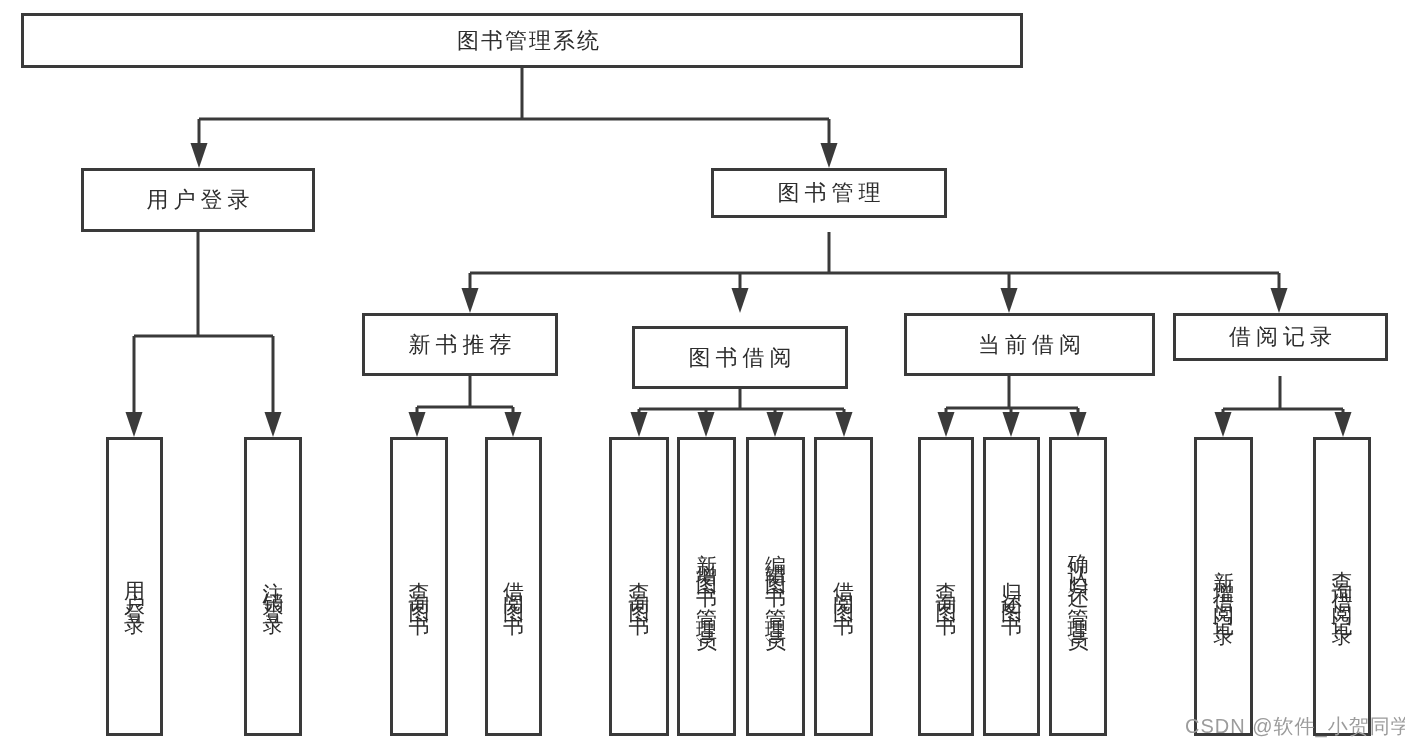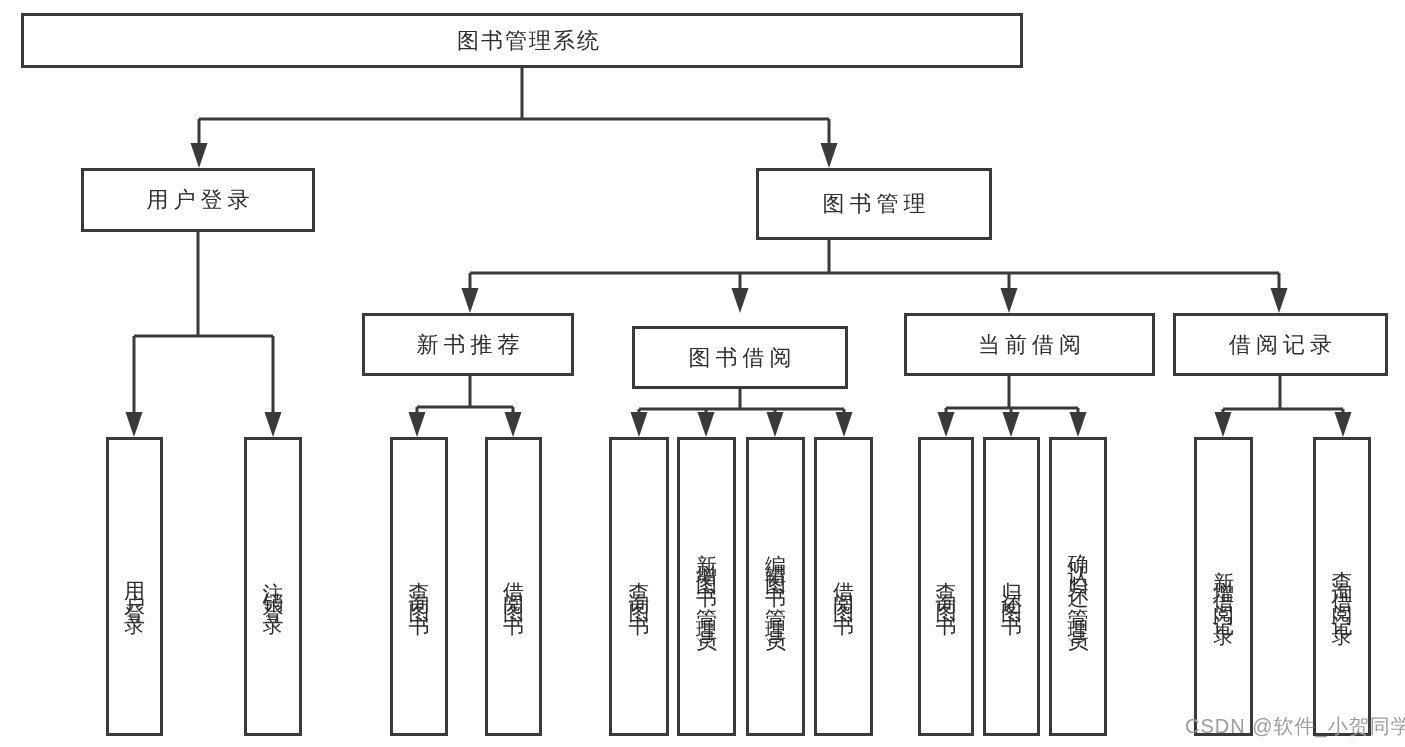"图书管理" div.node { height: 72px -> 50px; margin-left: 45px -> none }
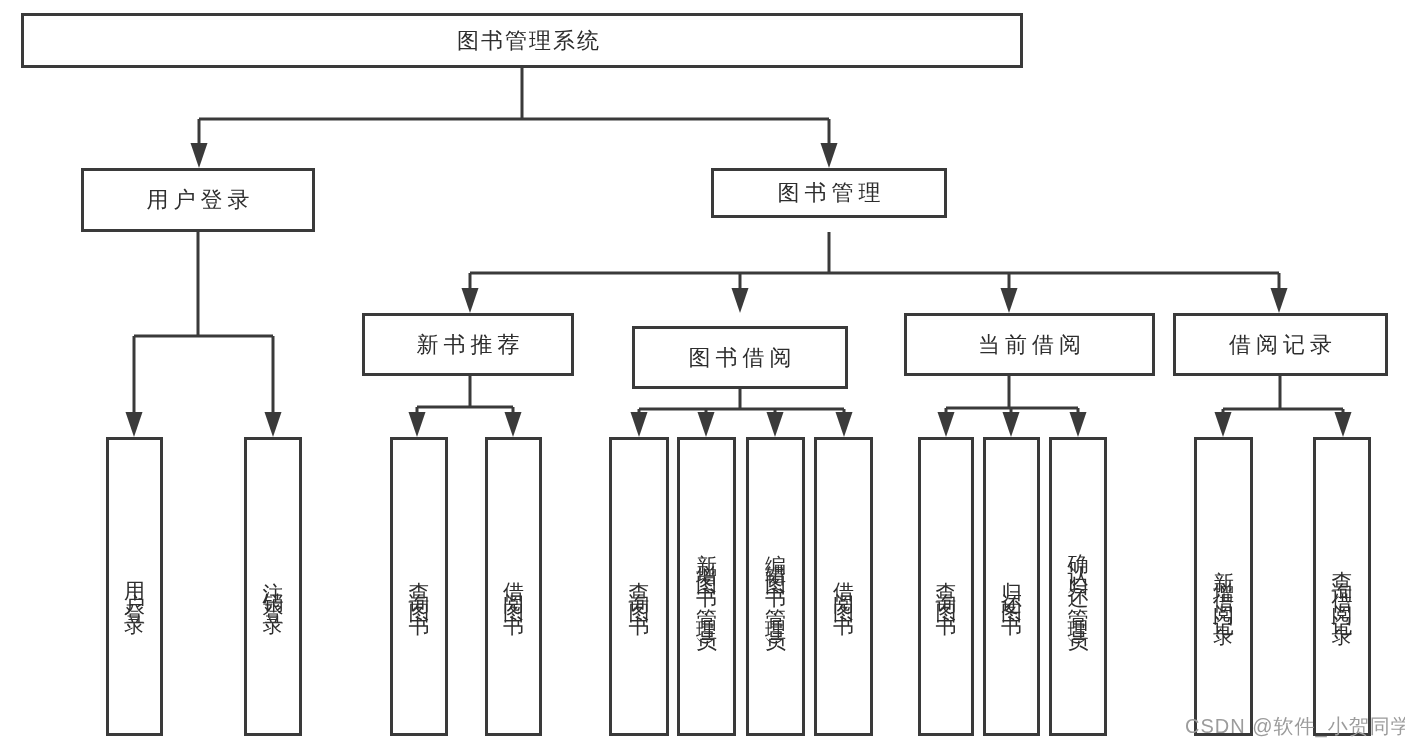"新书推荐" div.node { width: 212px -> 196px }
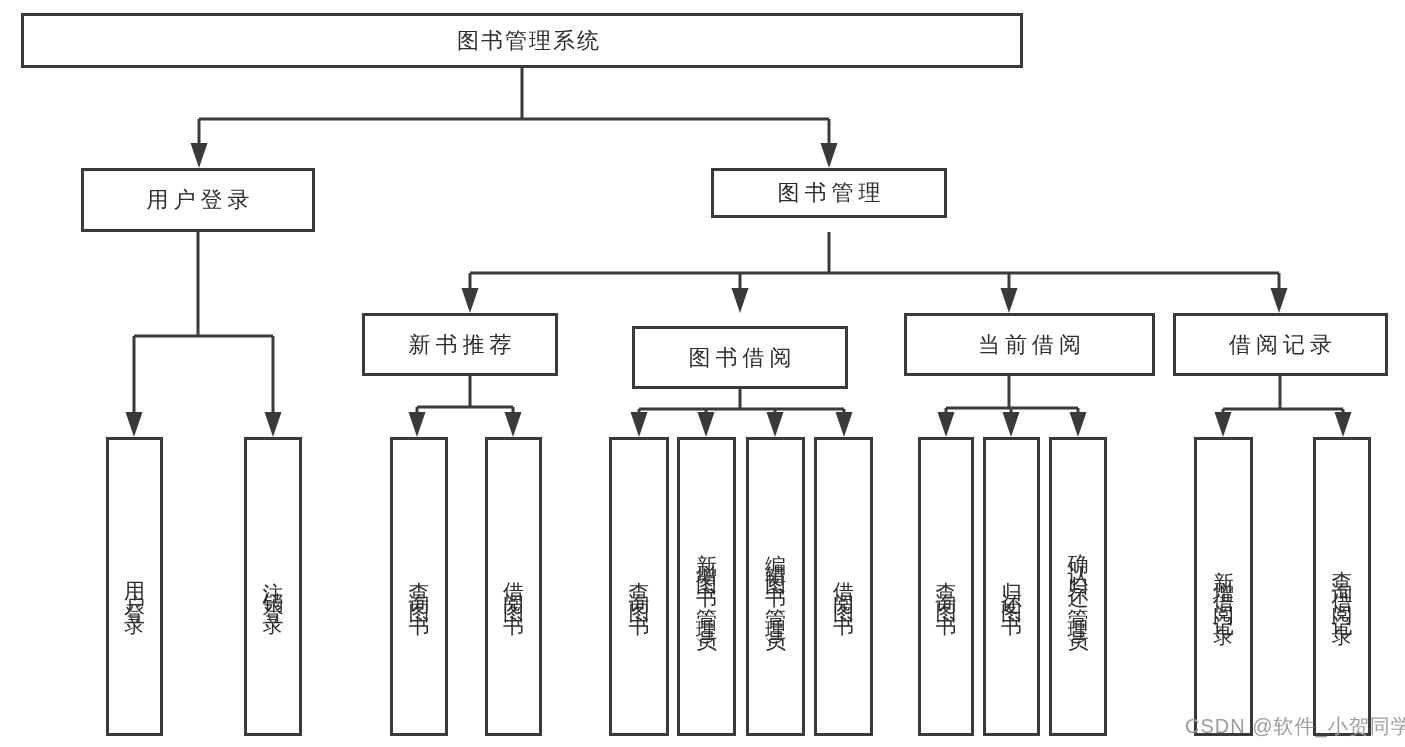"借阅记录" div.node { height: 63px -> 48px }
